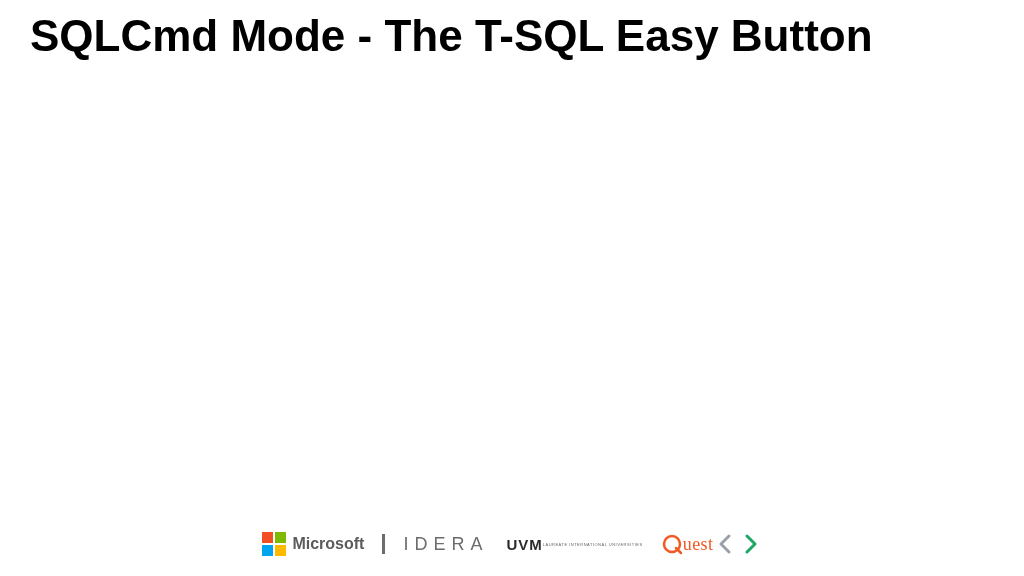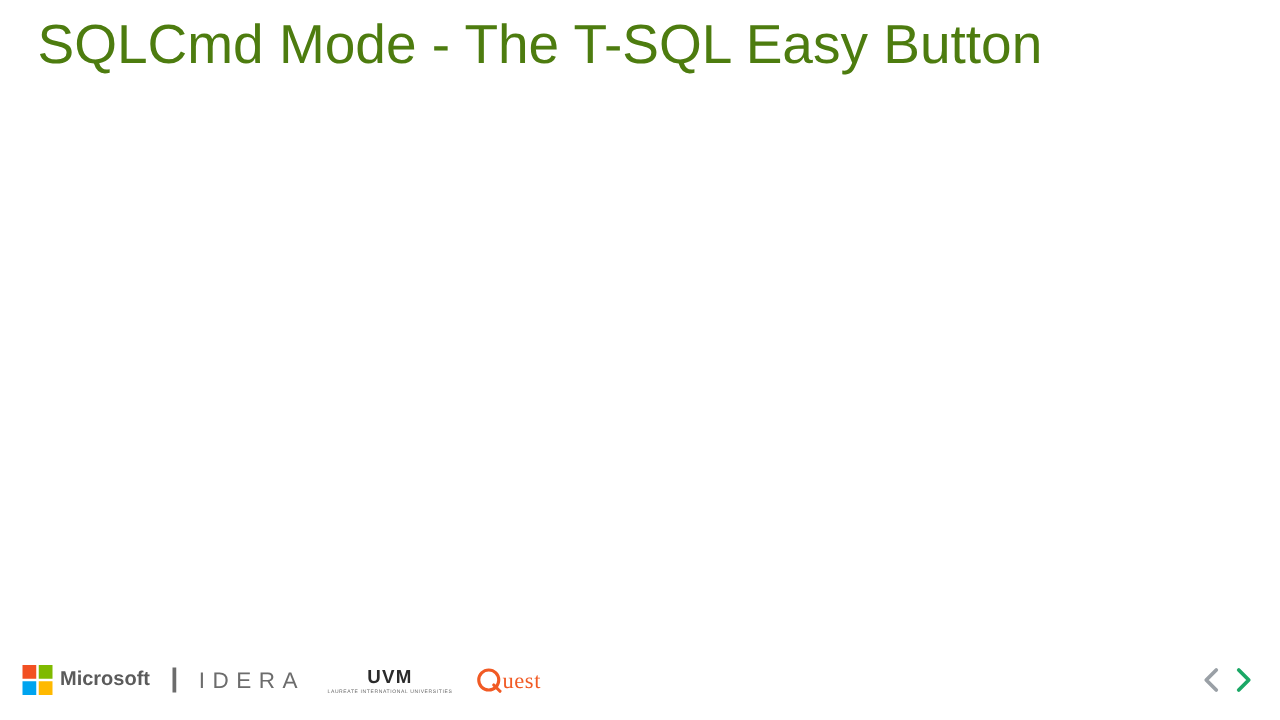"SQLCmd Mode - The T-SQL" .title { color: #4d7c0f -> #000000; font-weight: 400 -> 700 }
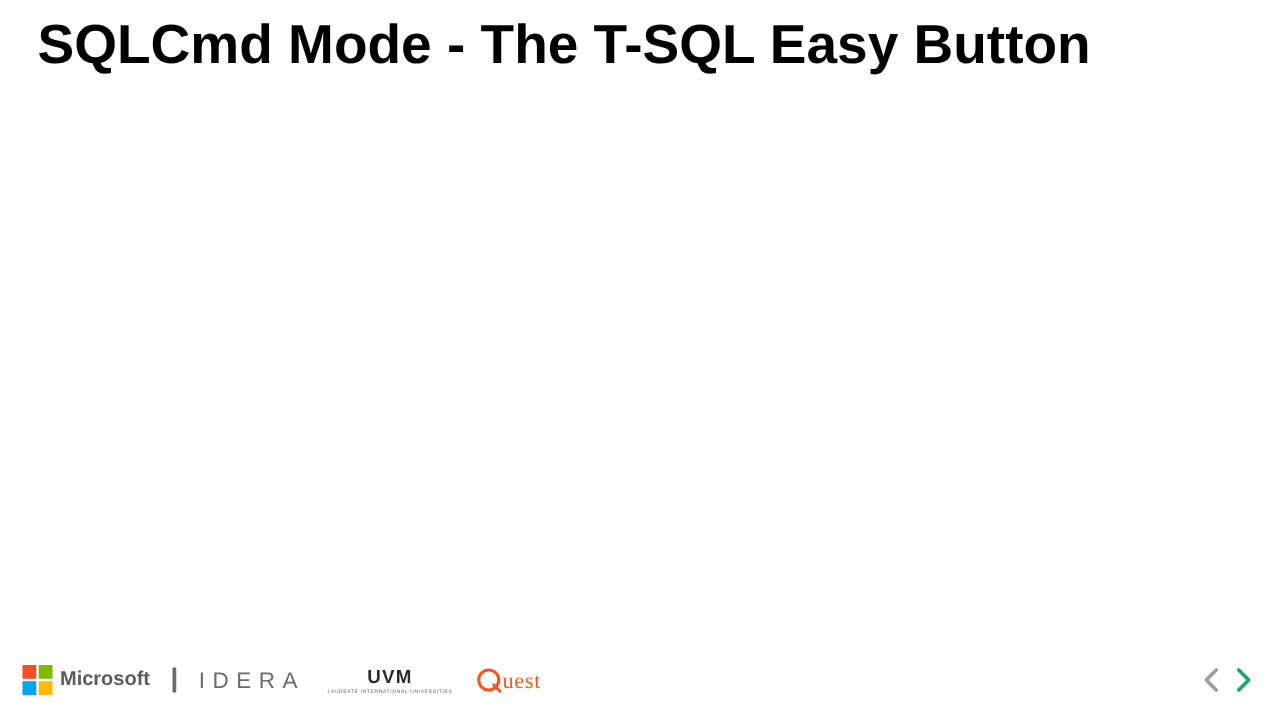"Microsoft" .footer { justify-content: space-between -> center }
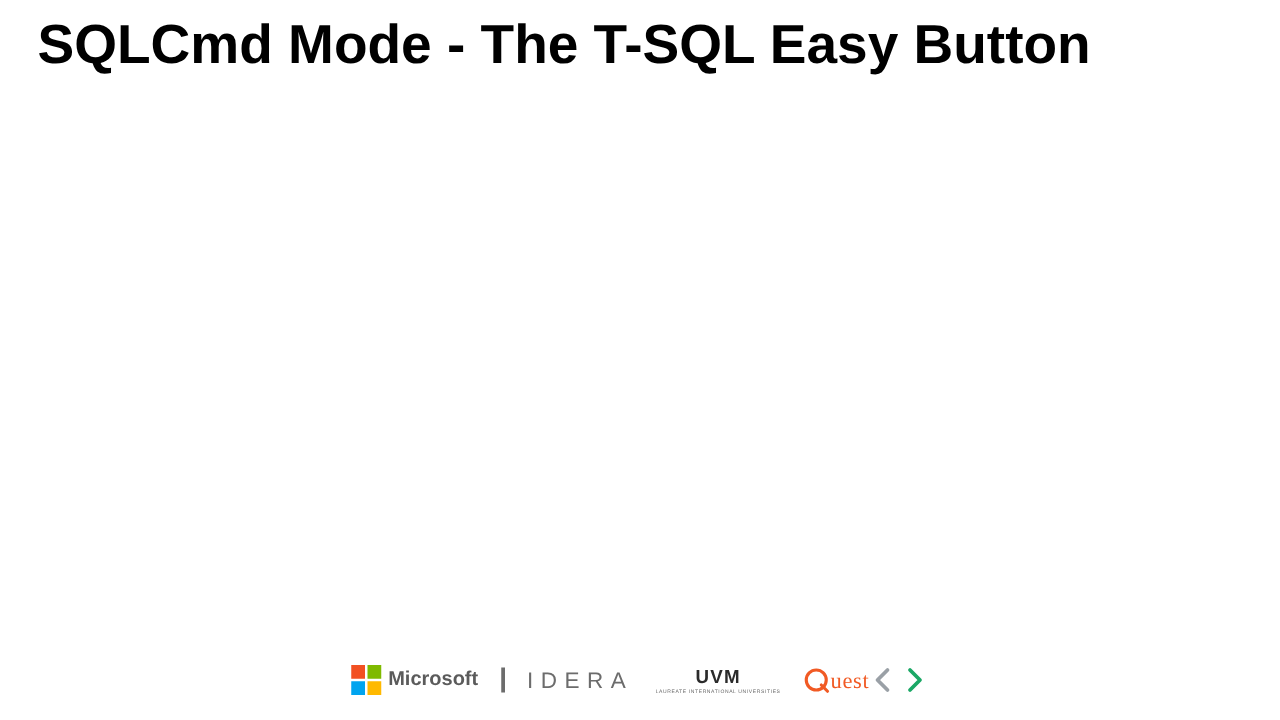"UVM" .uvm-logo { flex-direction: column -> none }
